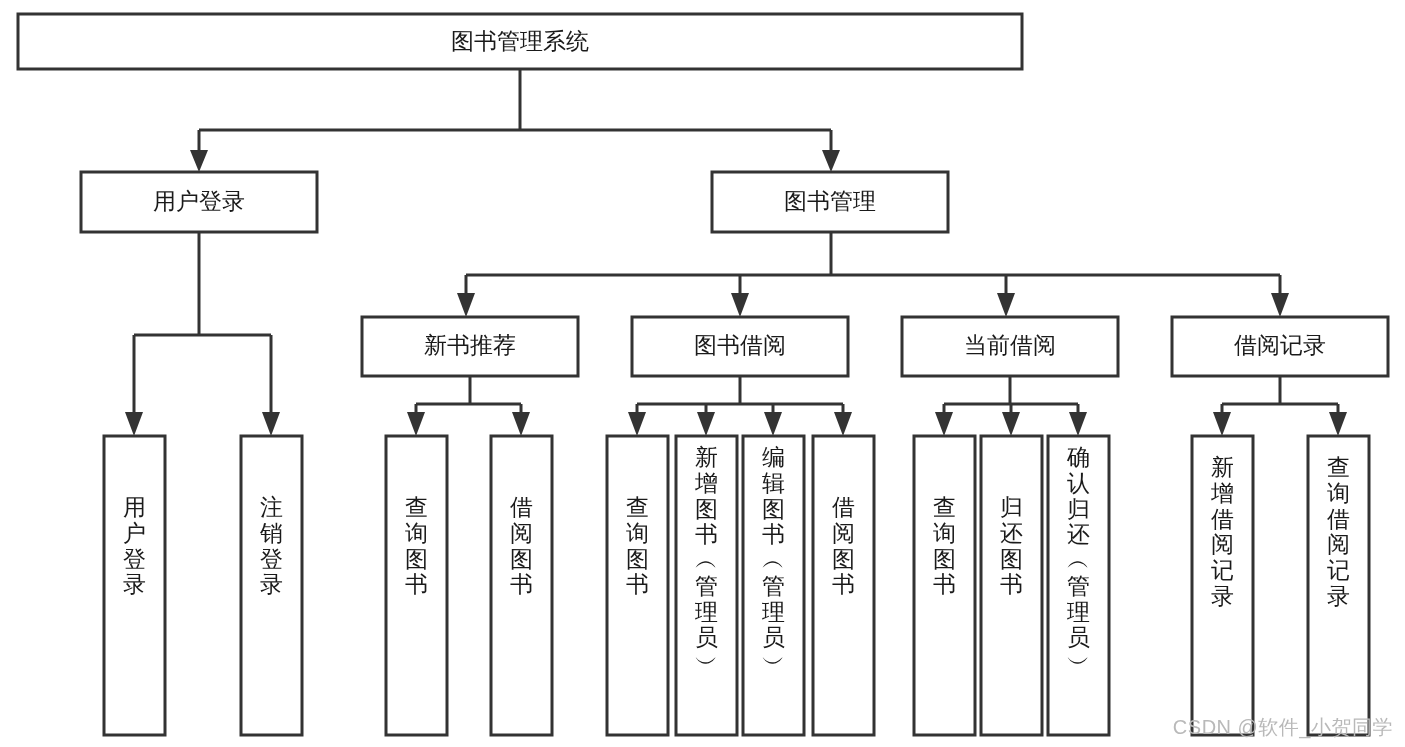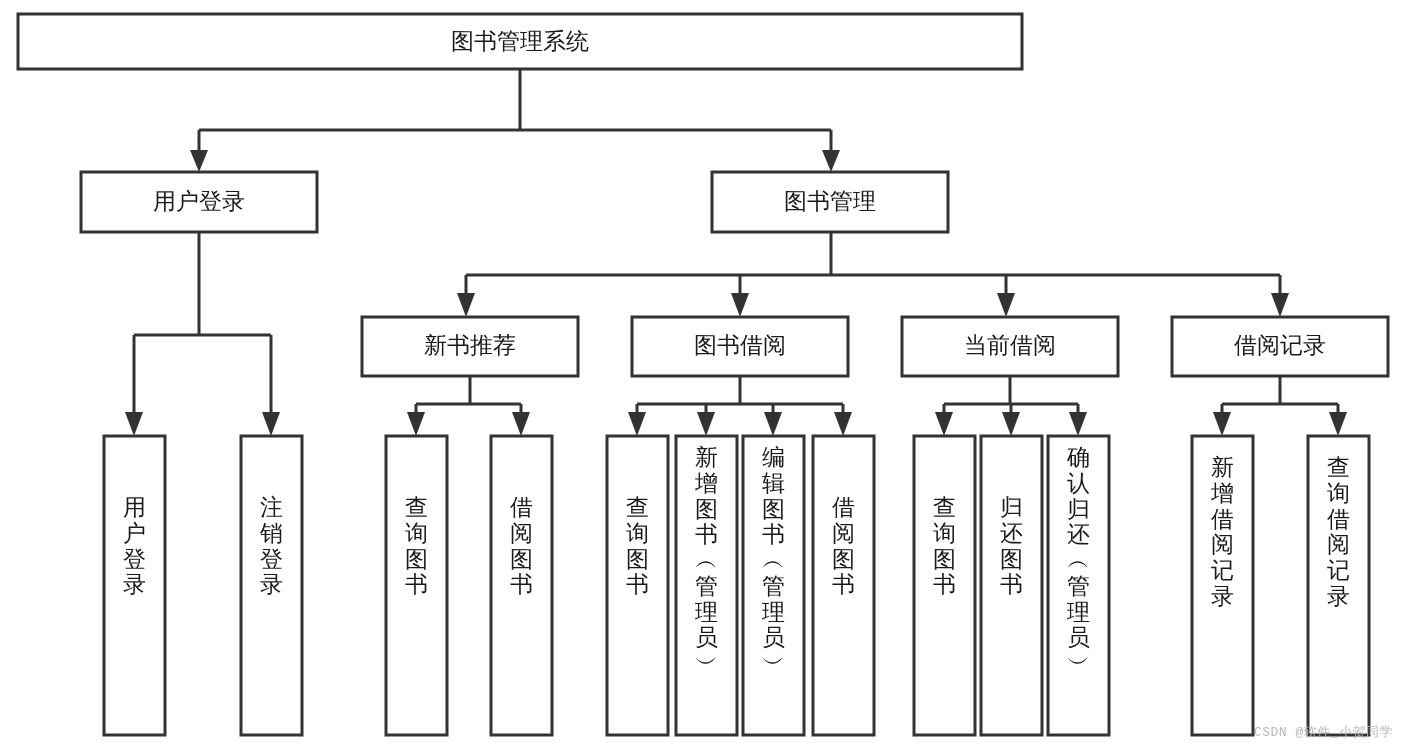"CSDN @软件_小贺同学" .watermark-text { font-family: Liberation Mono, monospace -> Liberation Sans, sans-serif; font-size: 13px -> 20px }
